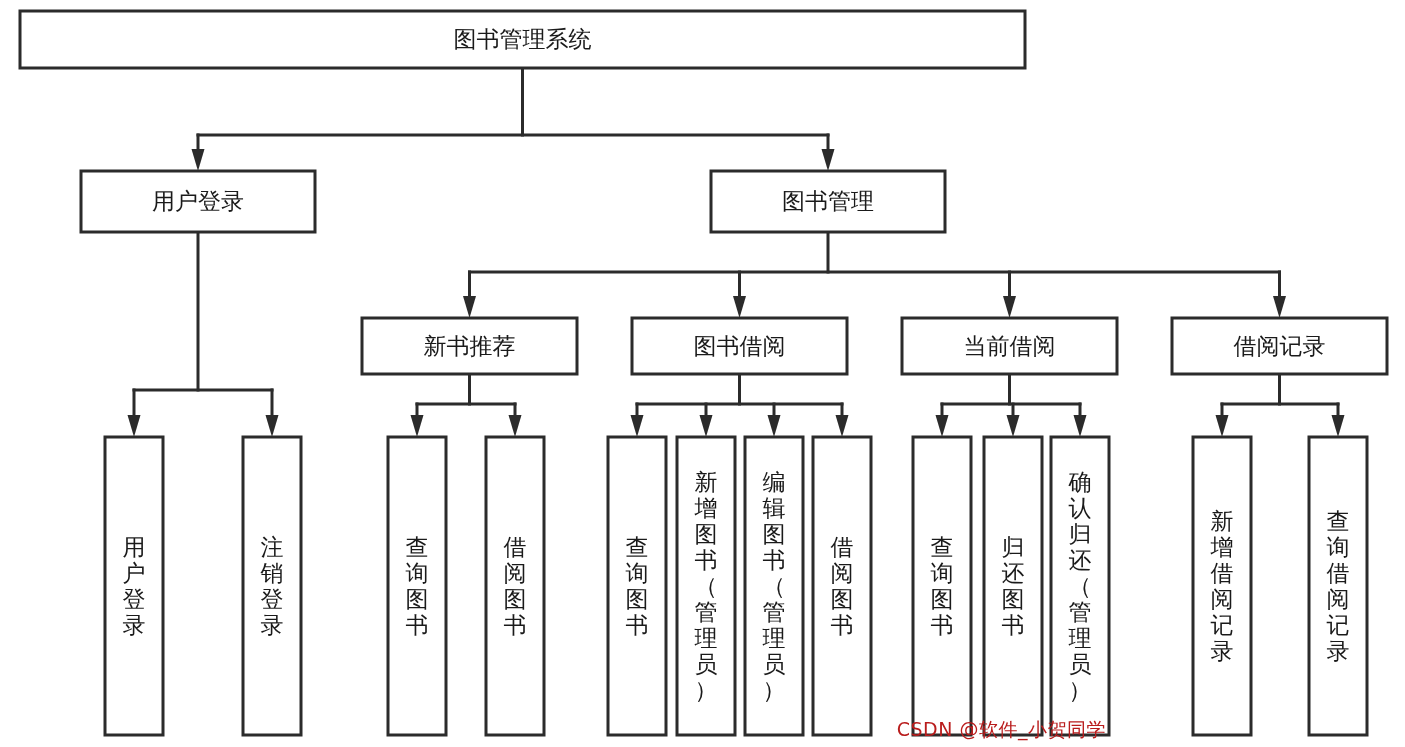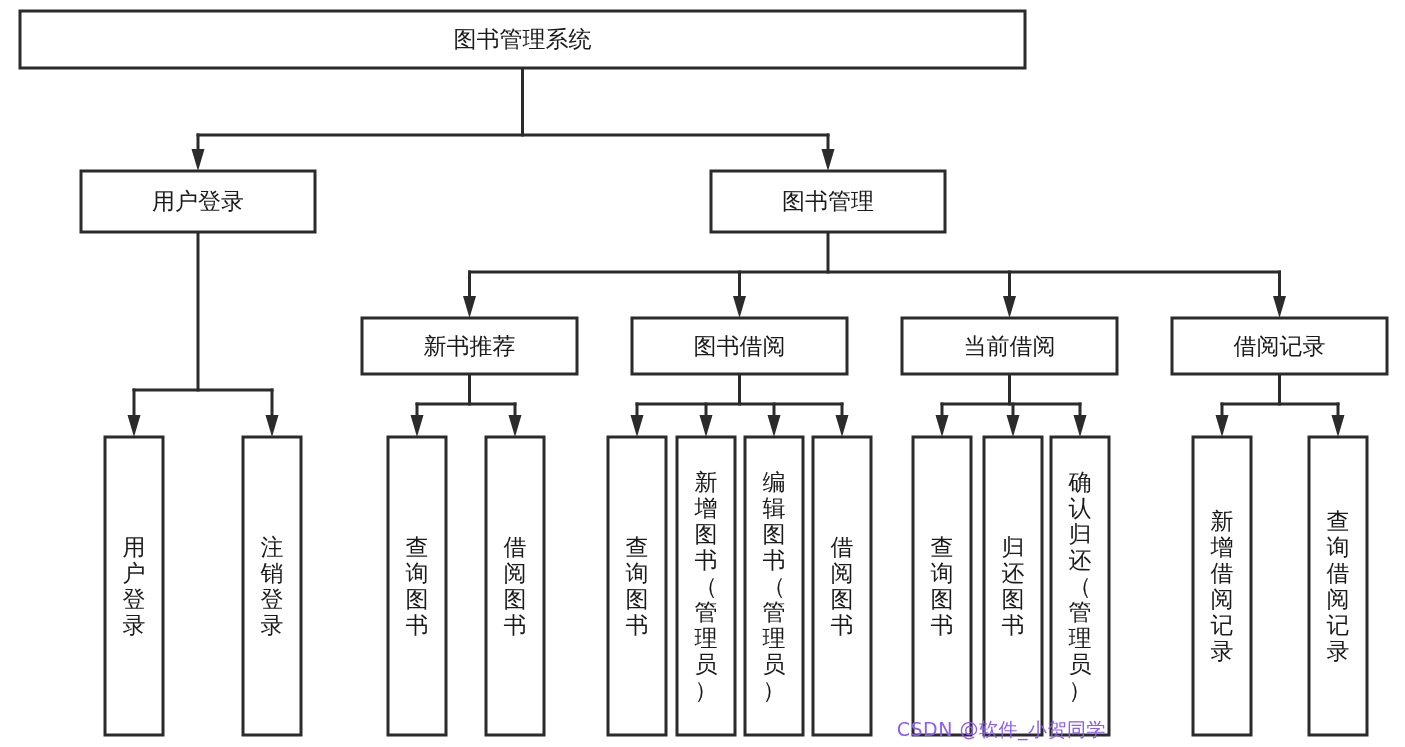"CSDN @软件_小贺同学" .watermark { color: #8b5cf6 -> #b91c1c }
